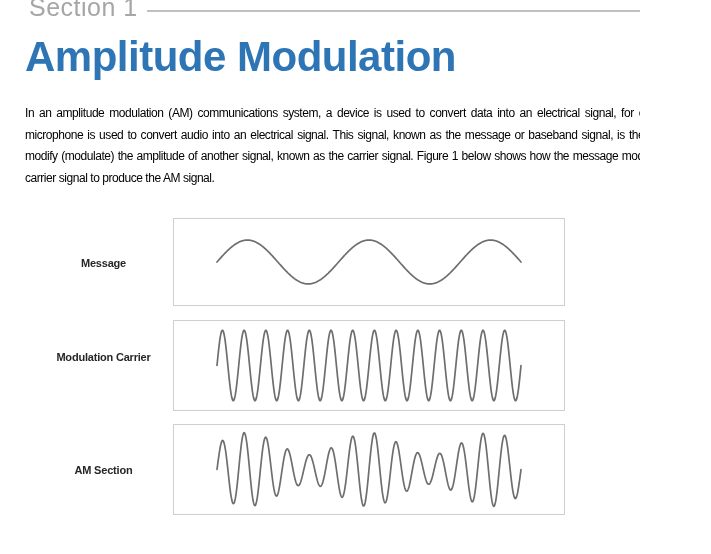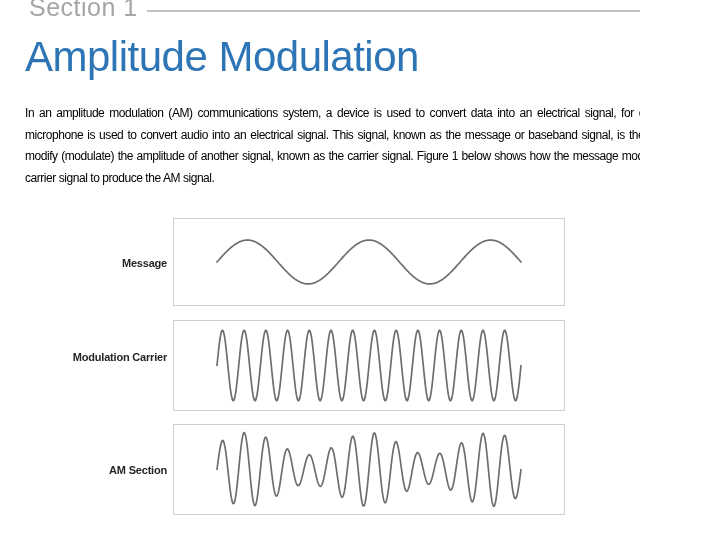"Amplitude Modulation" .page-title { font-weight: normal -> bold }
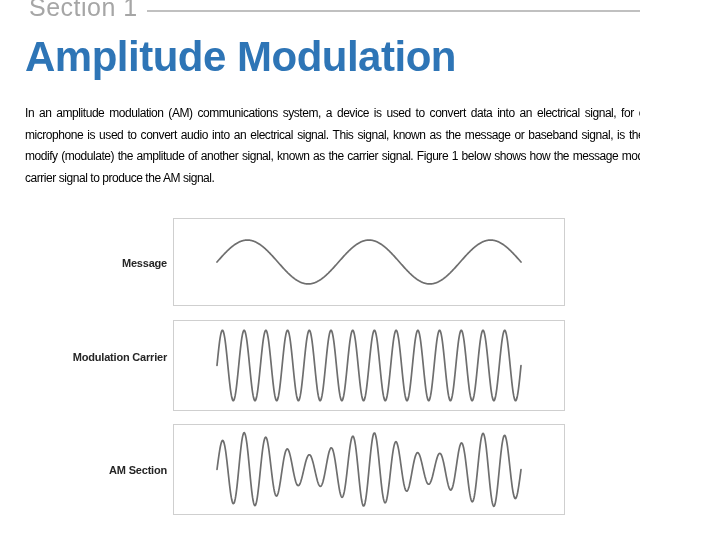"Message" .panel-label { left: 52px -> 46px; text-align: right -> center }
